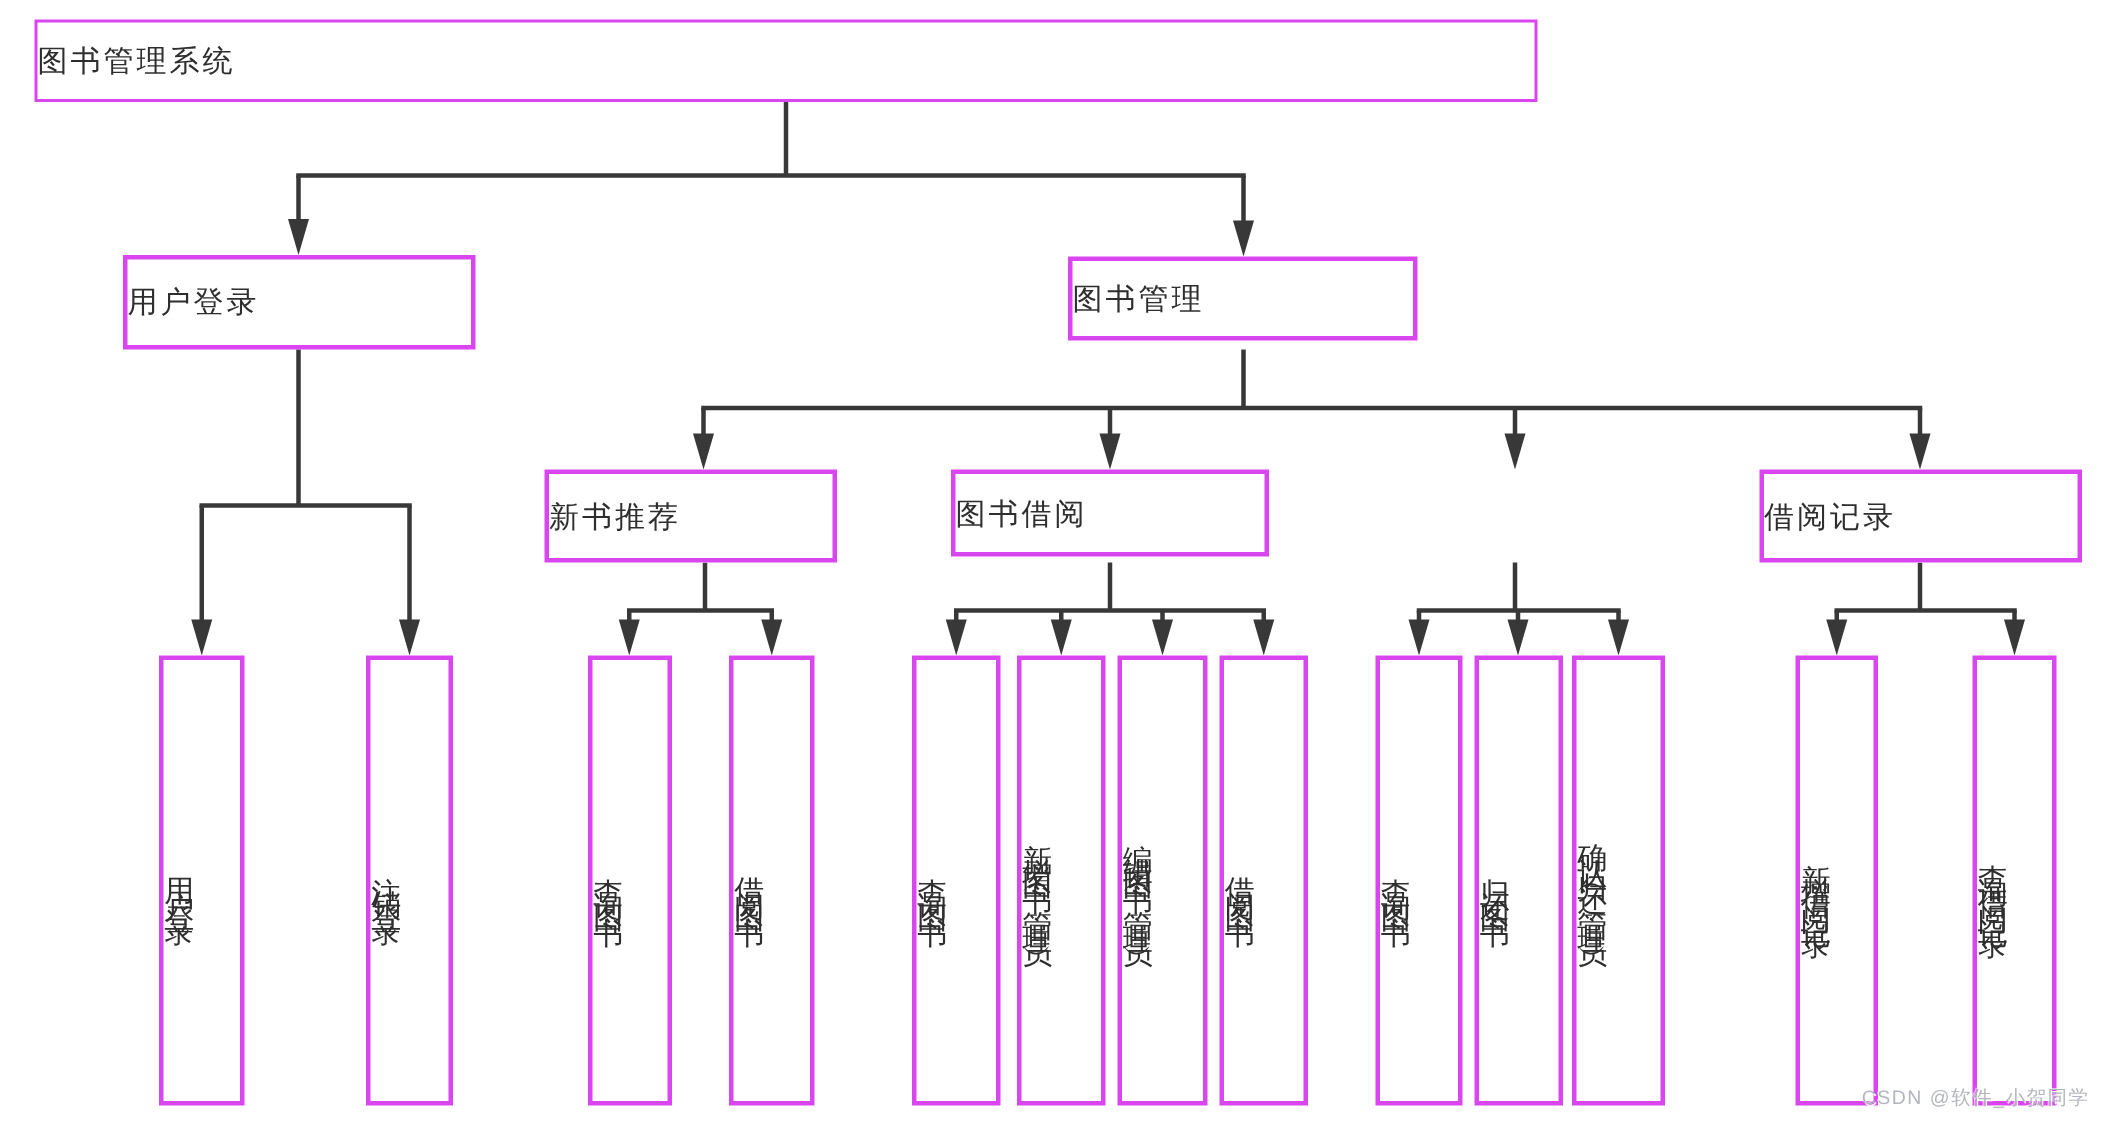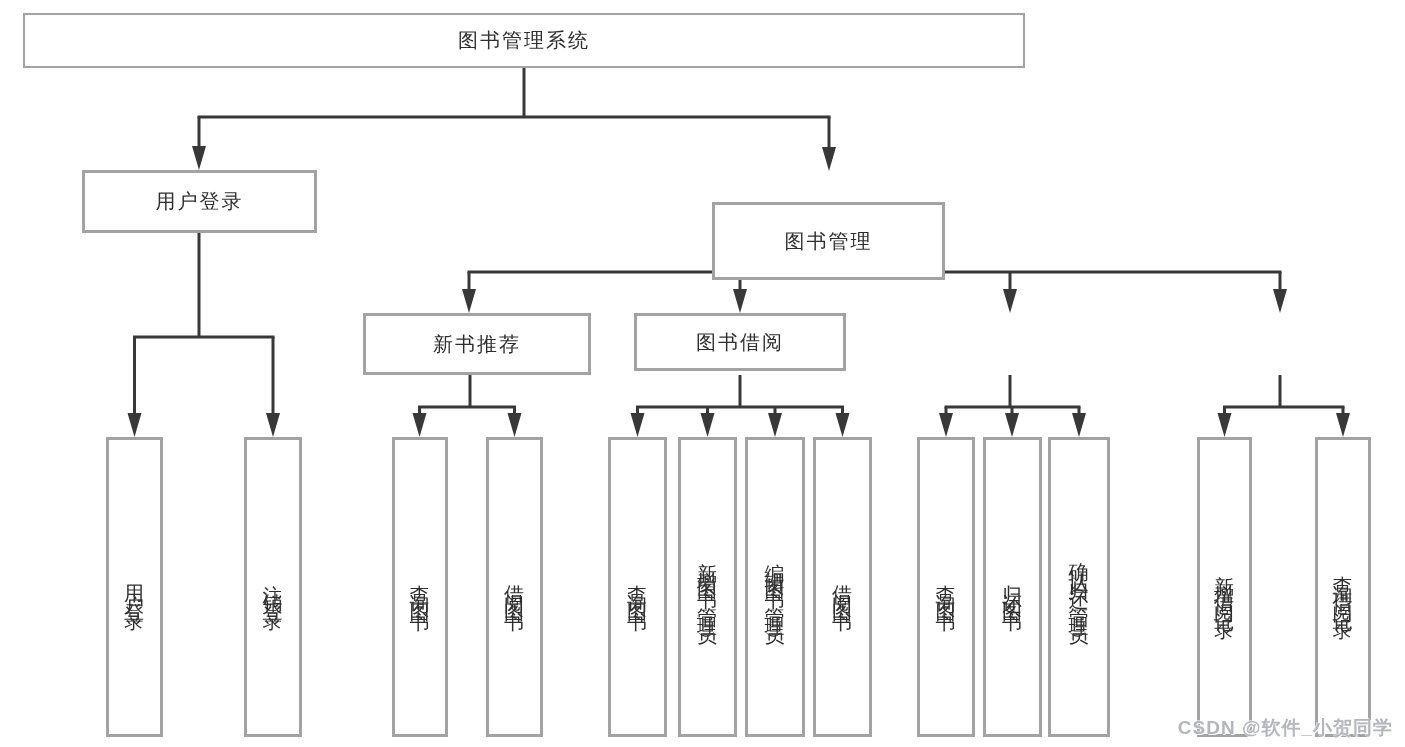"图书管理系统" .node { border: 3px solid #a3a3a3 -> 3px solid #d946ef; justify-content: center -> flex-start }
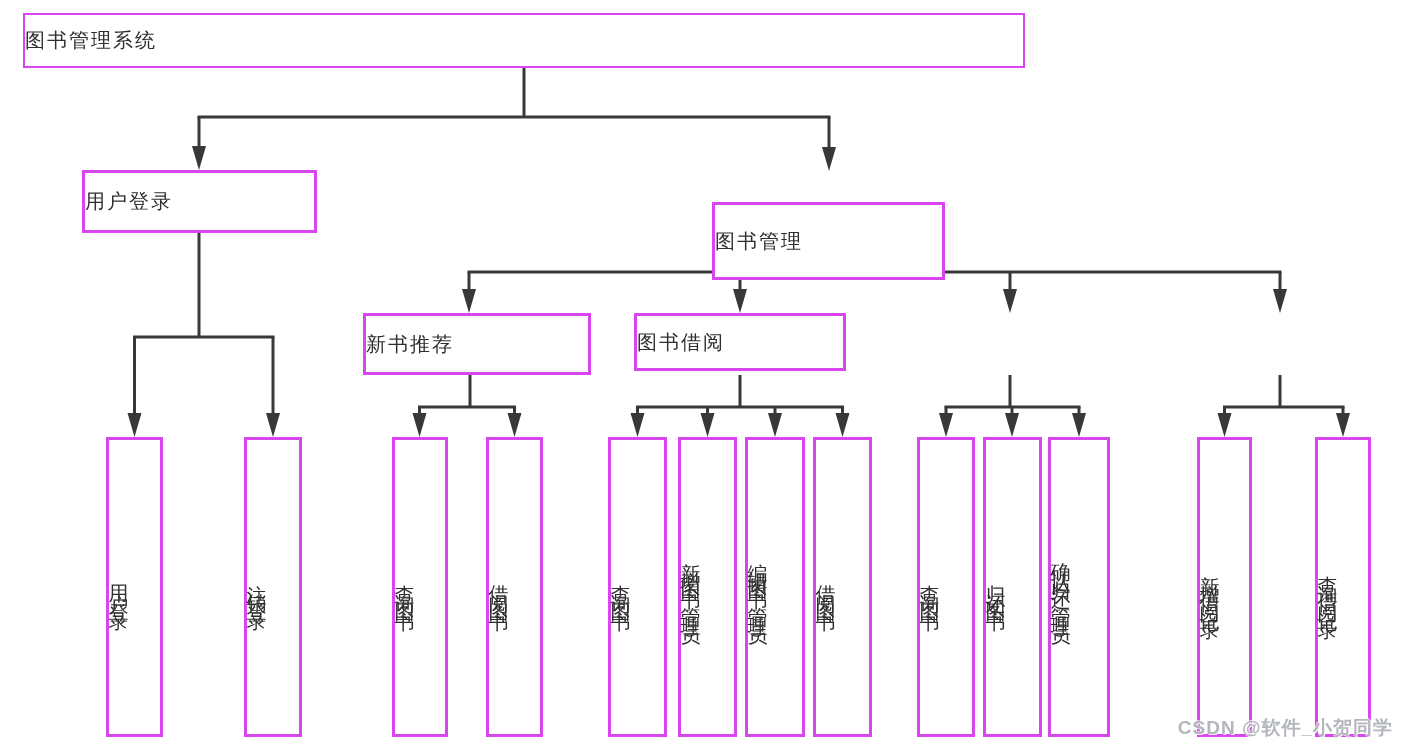"图书管理" div.node { height: 78px -> 56px; margin-top: 31px -> none }
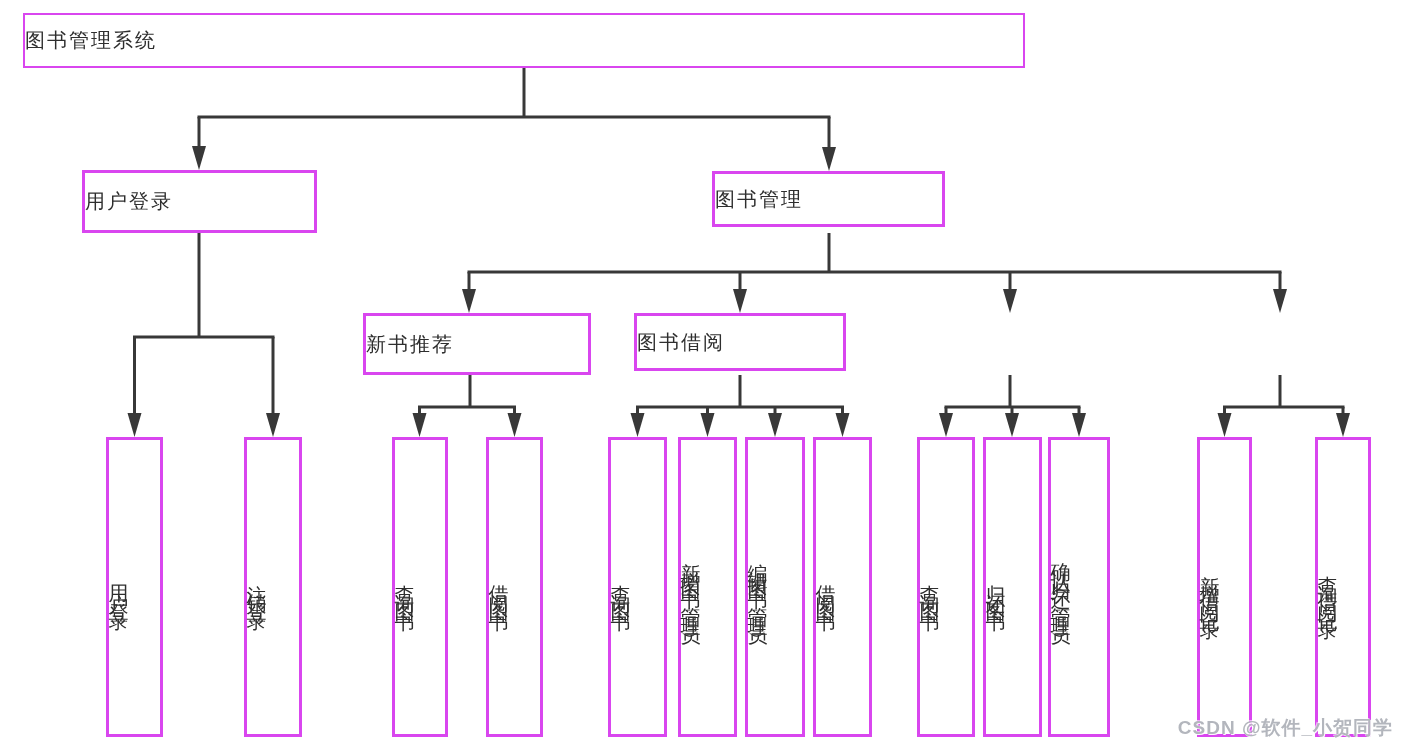"新书推荐" div.node { width: 228px -> 195px }
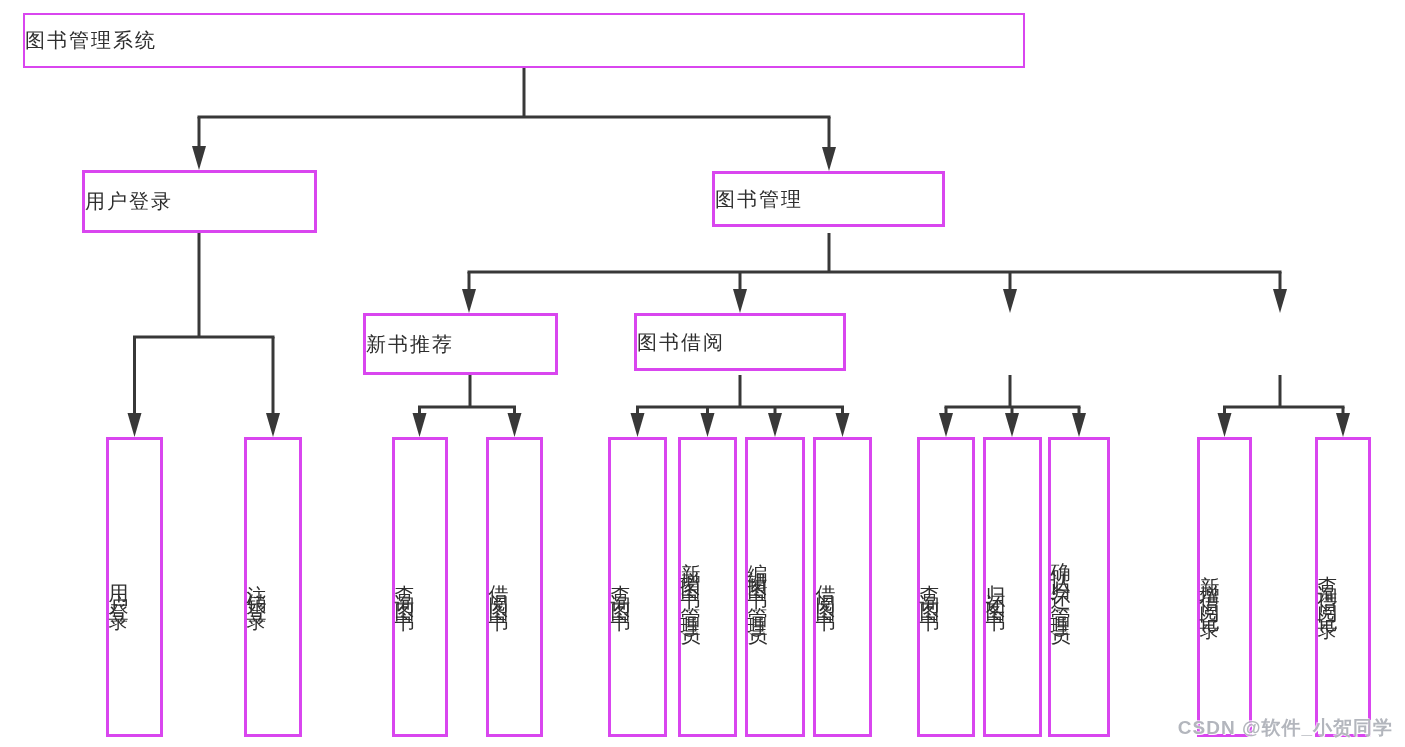"借阅记录" div.node { html: none -> <div> <span>借阅记录</span> </div> }
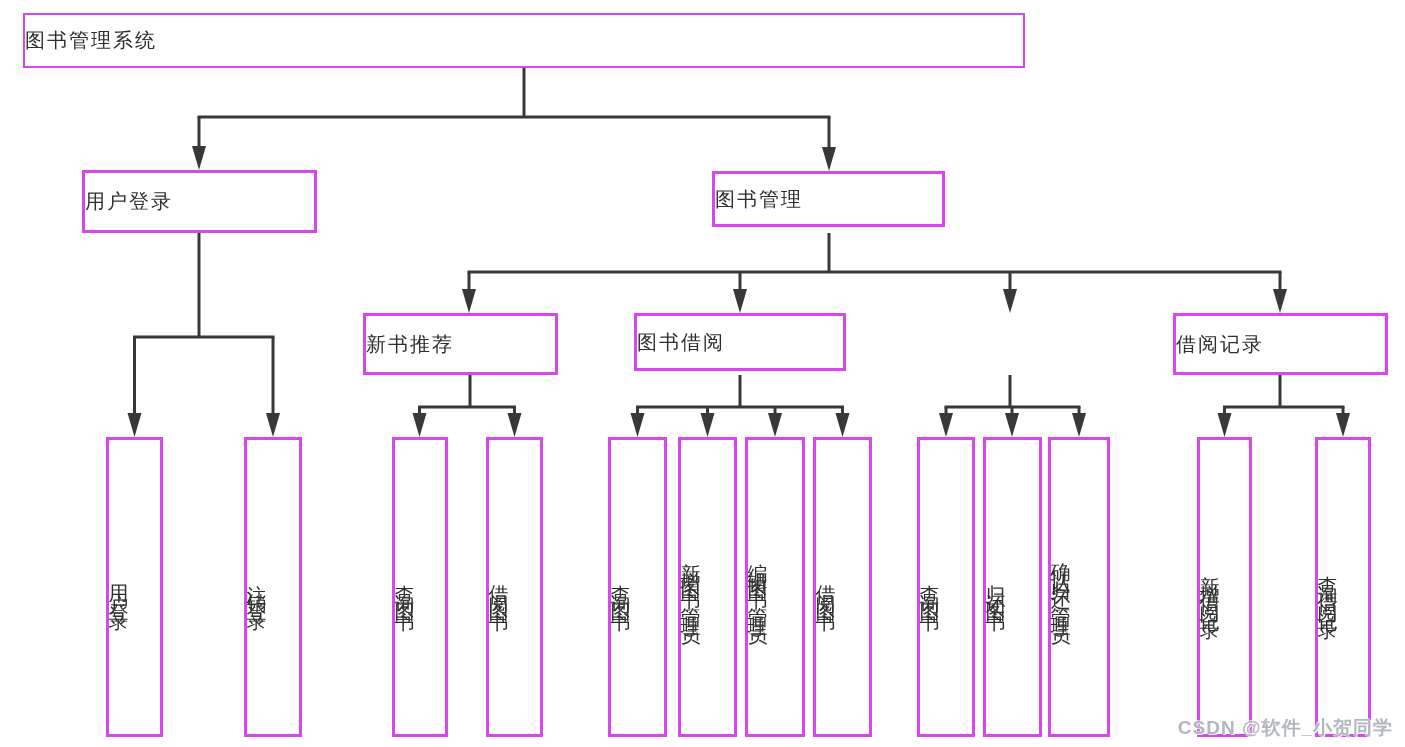"CSDN @软件_小贺同学" .watermark { font-size: 19px -> 13px; font-weight: bold -> none }
